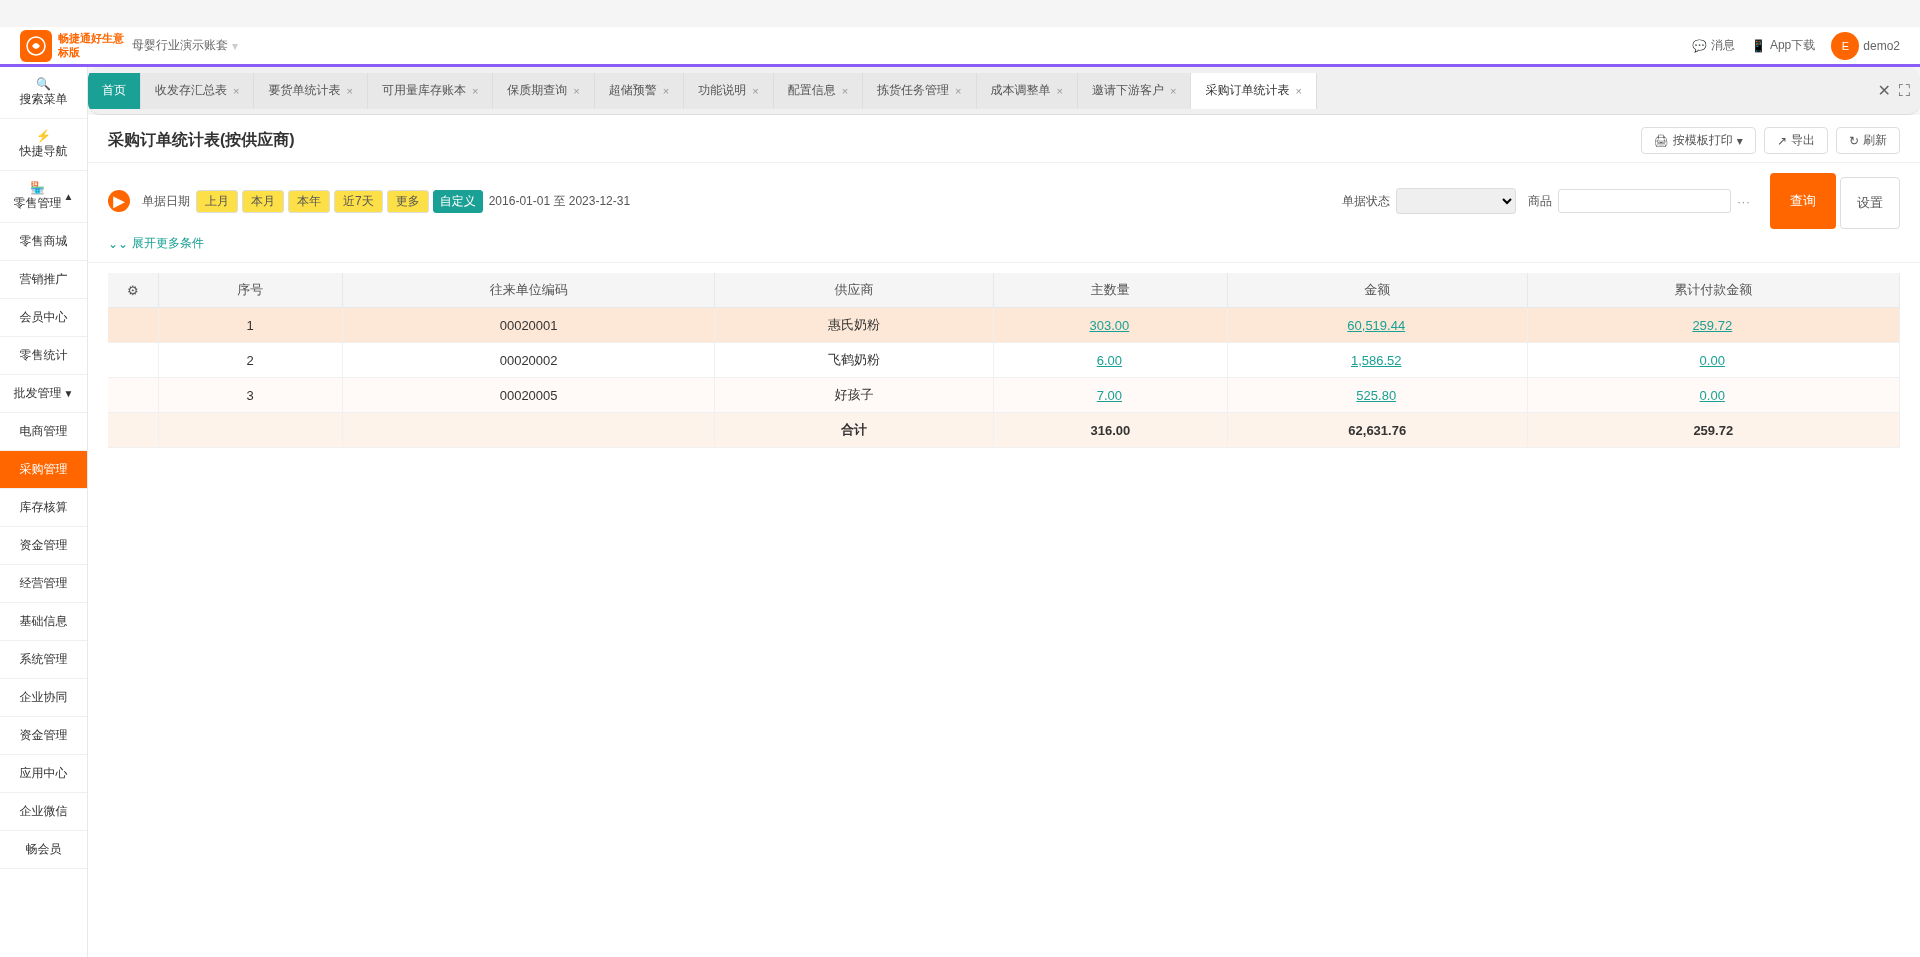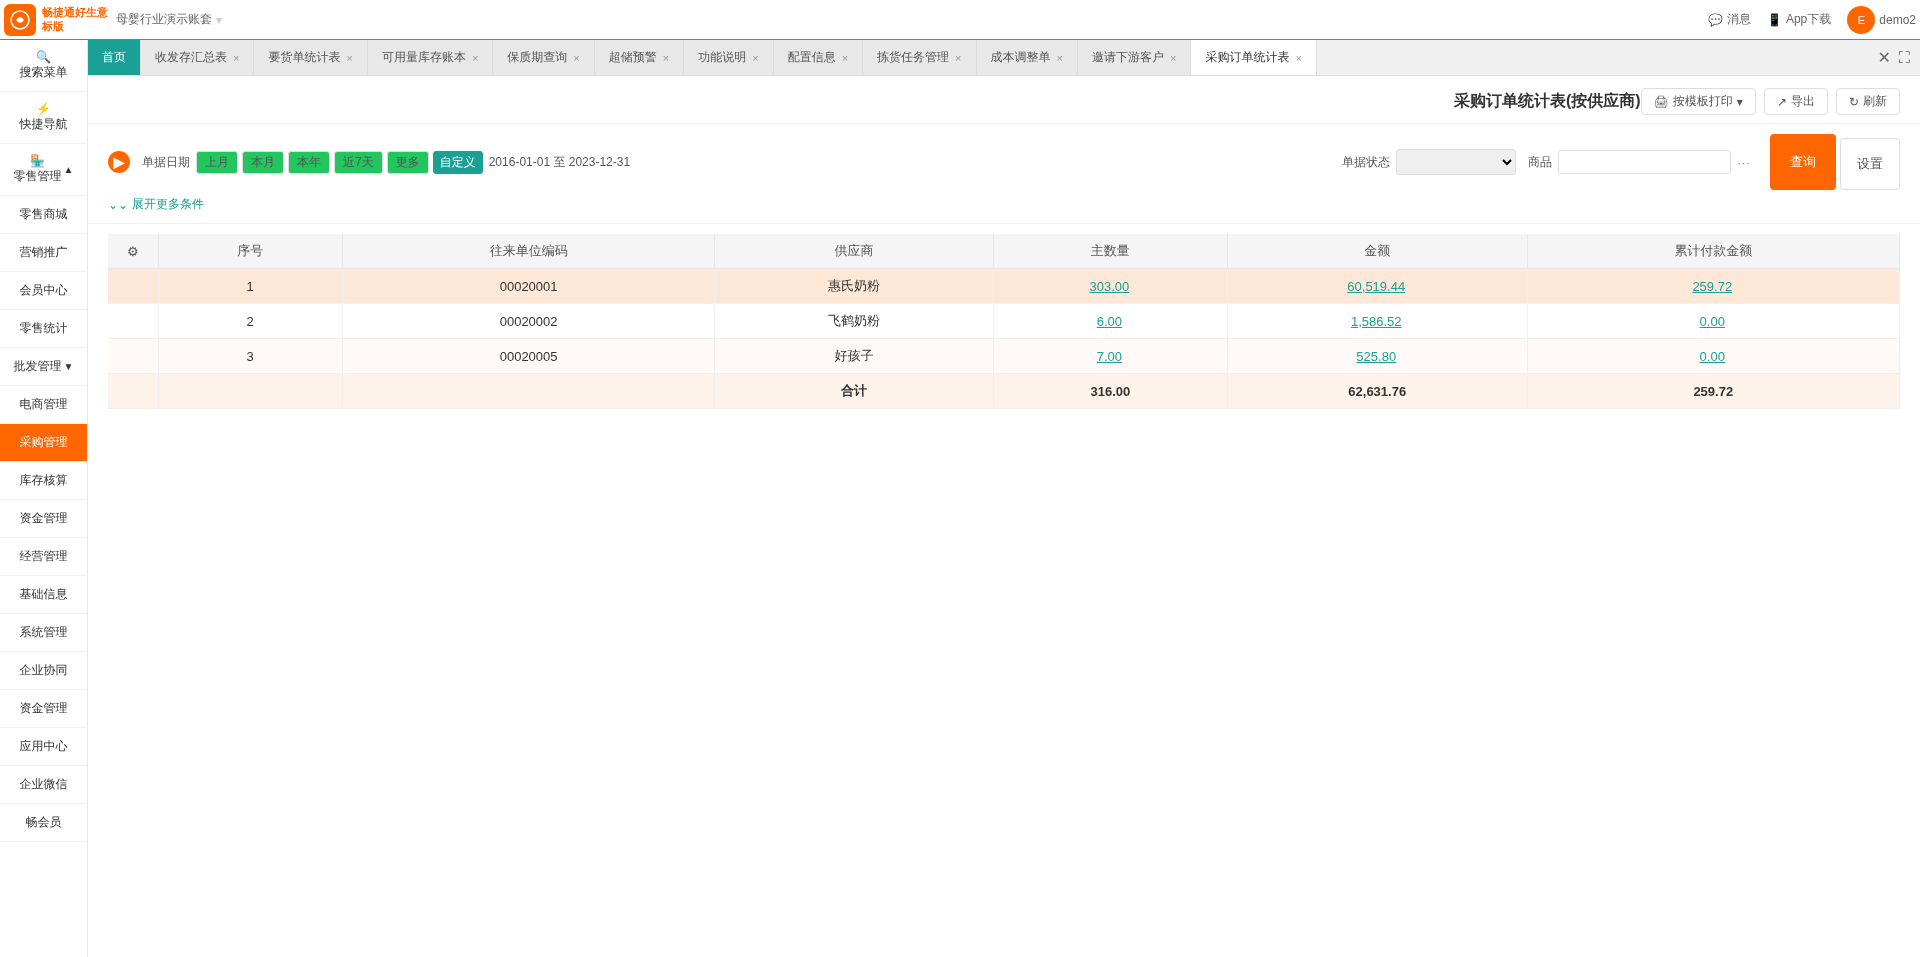"畅捷通好生意" .top-bar { border-bottom: 1px solid #8b5cf6 -> 3px solid #8b5cf6; margin-top: none -> 27px; padding: 0 4px -> 0 20px }
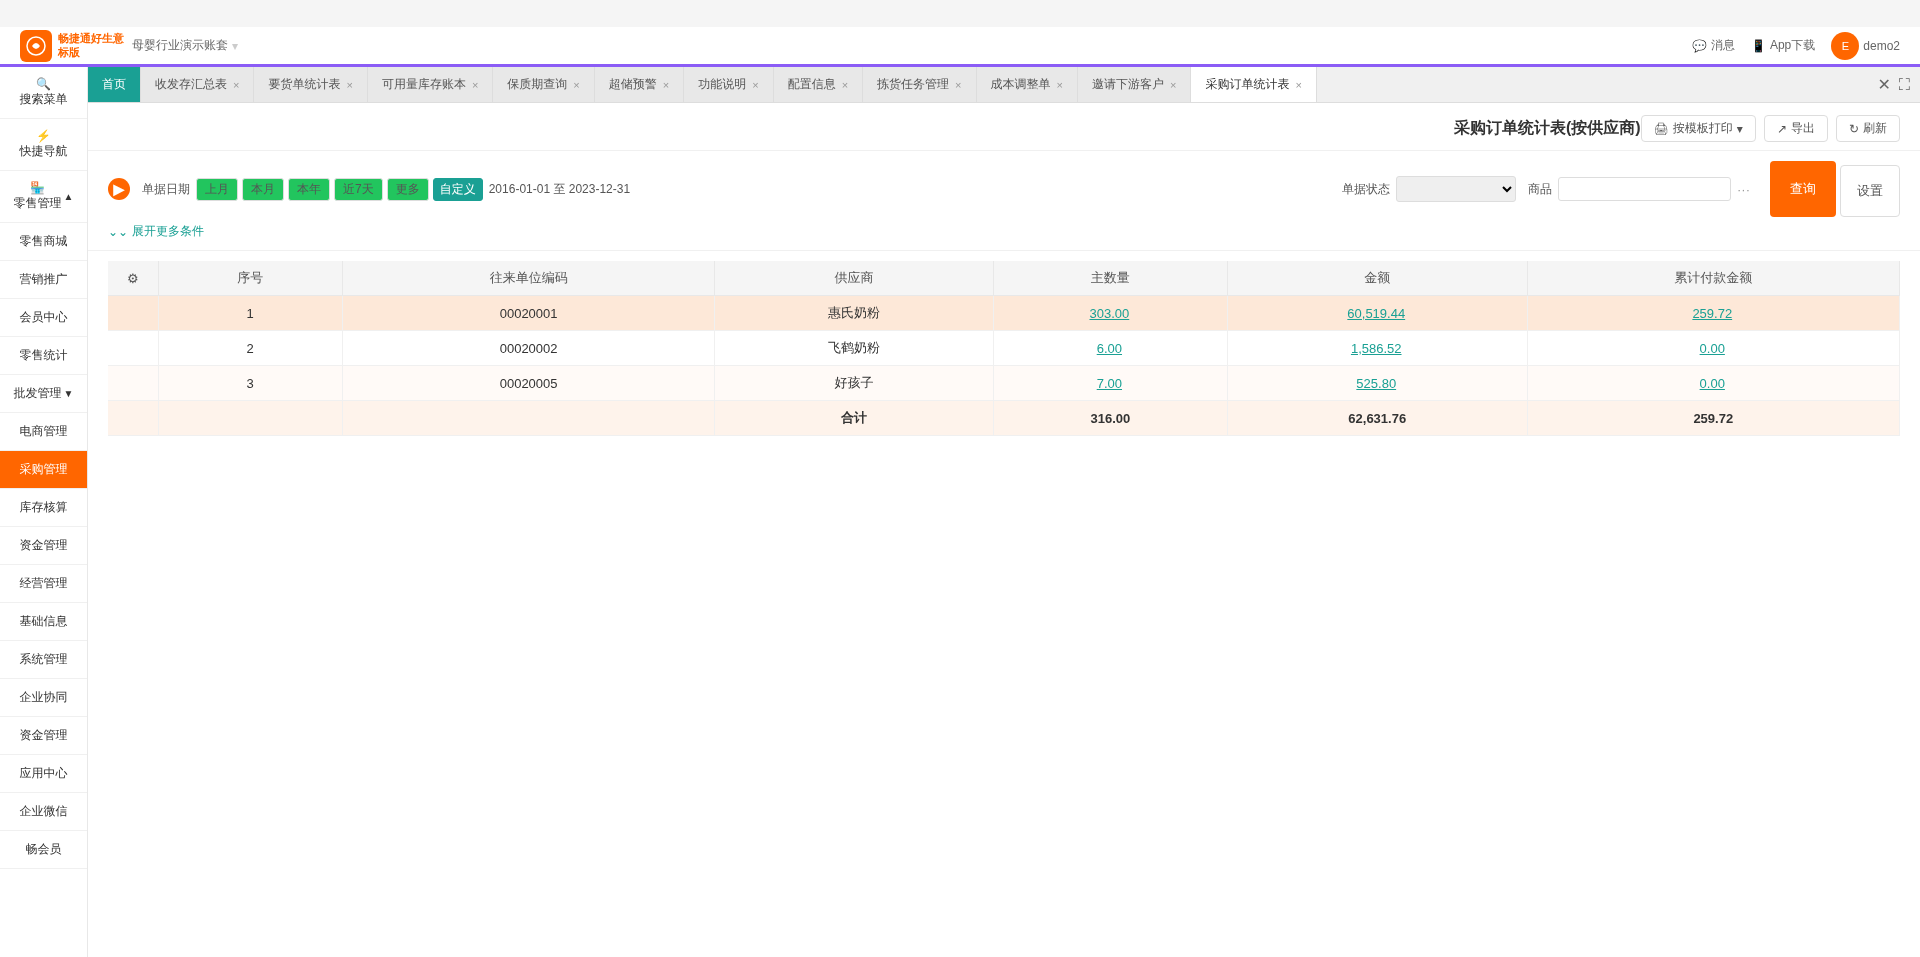"首页" .tab-bar { border-radius: none -> 12px; height: 36px -> 48px }
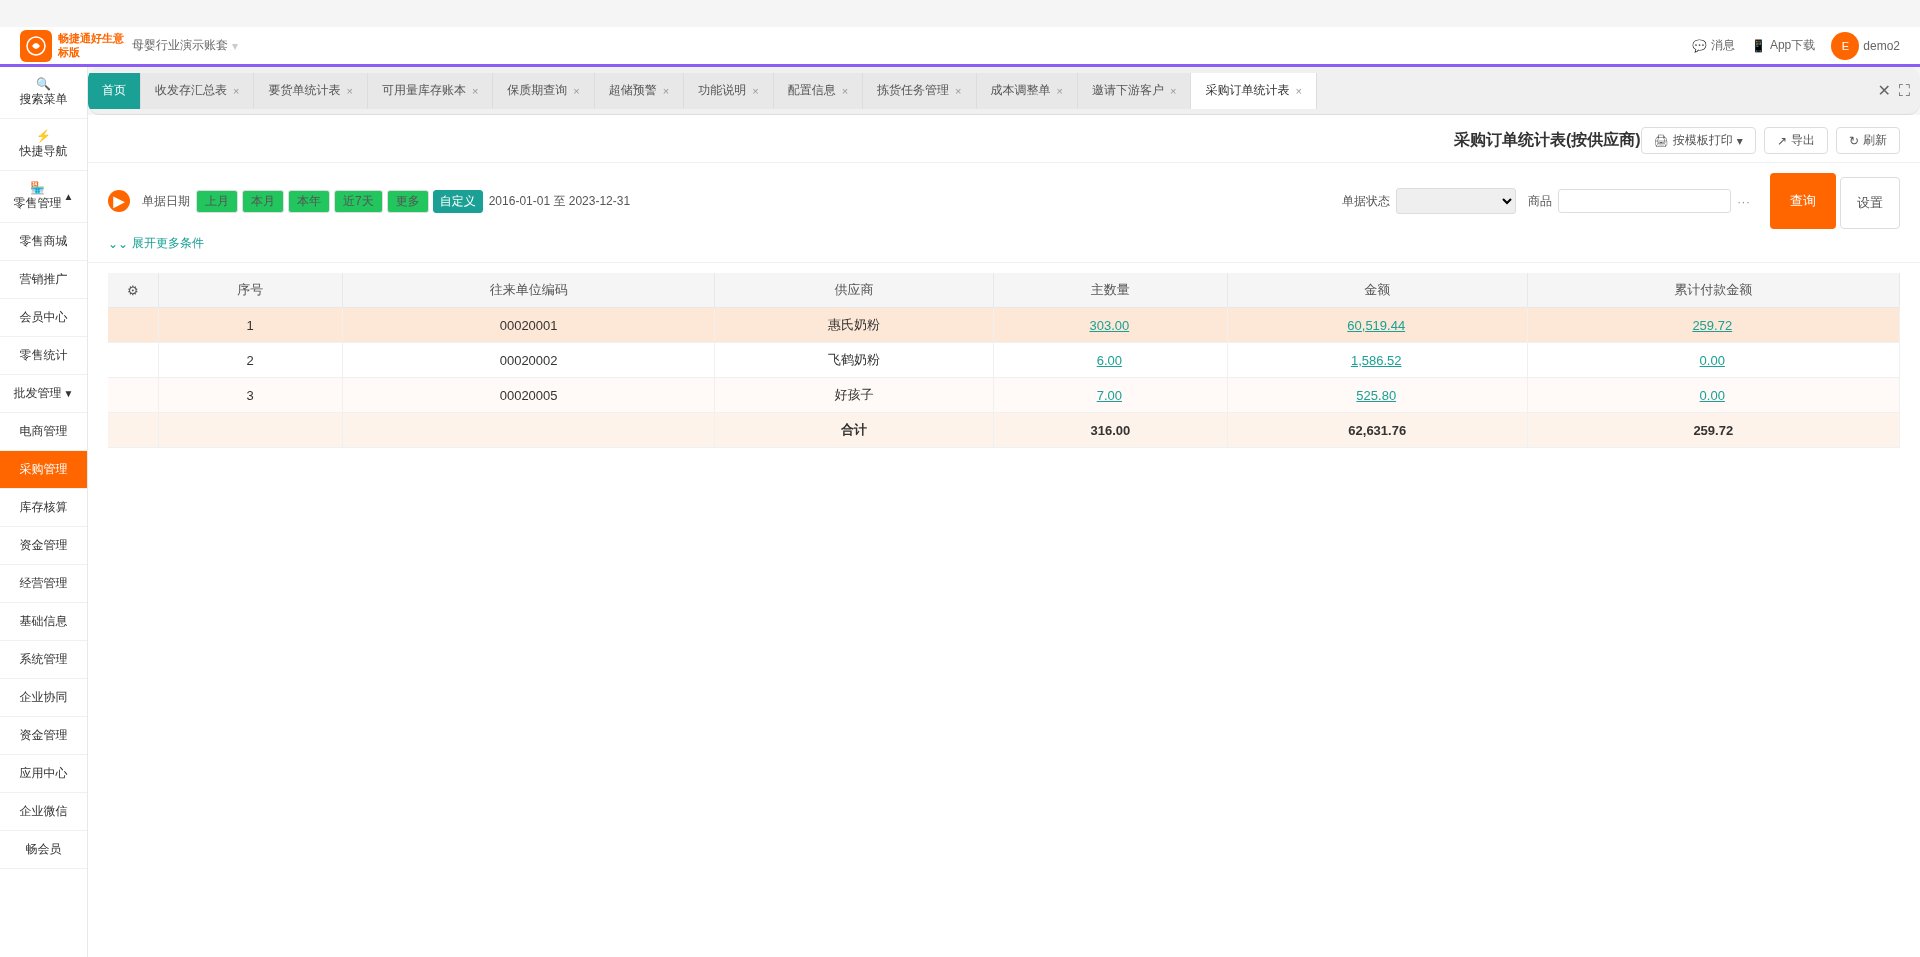"采购订单统计表(按供应商)" .page-header { justify-content: flex-end -> space-between }
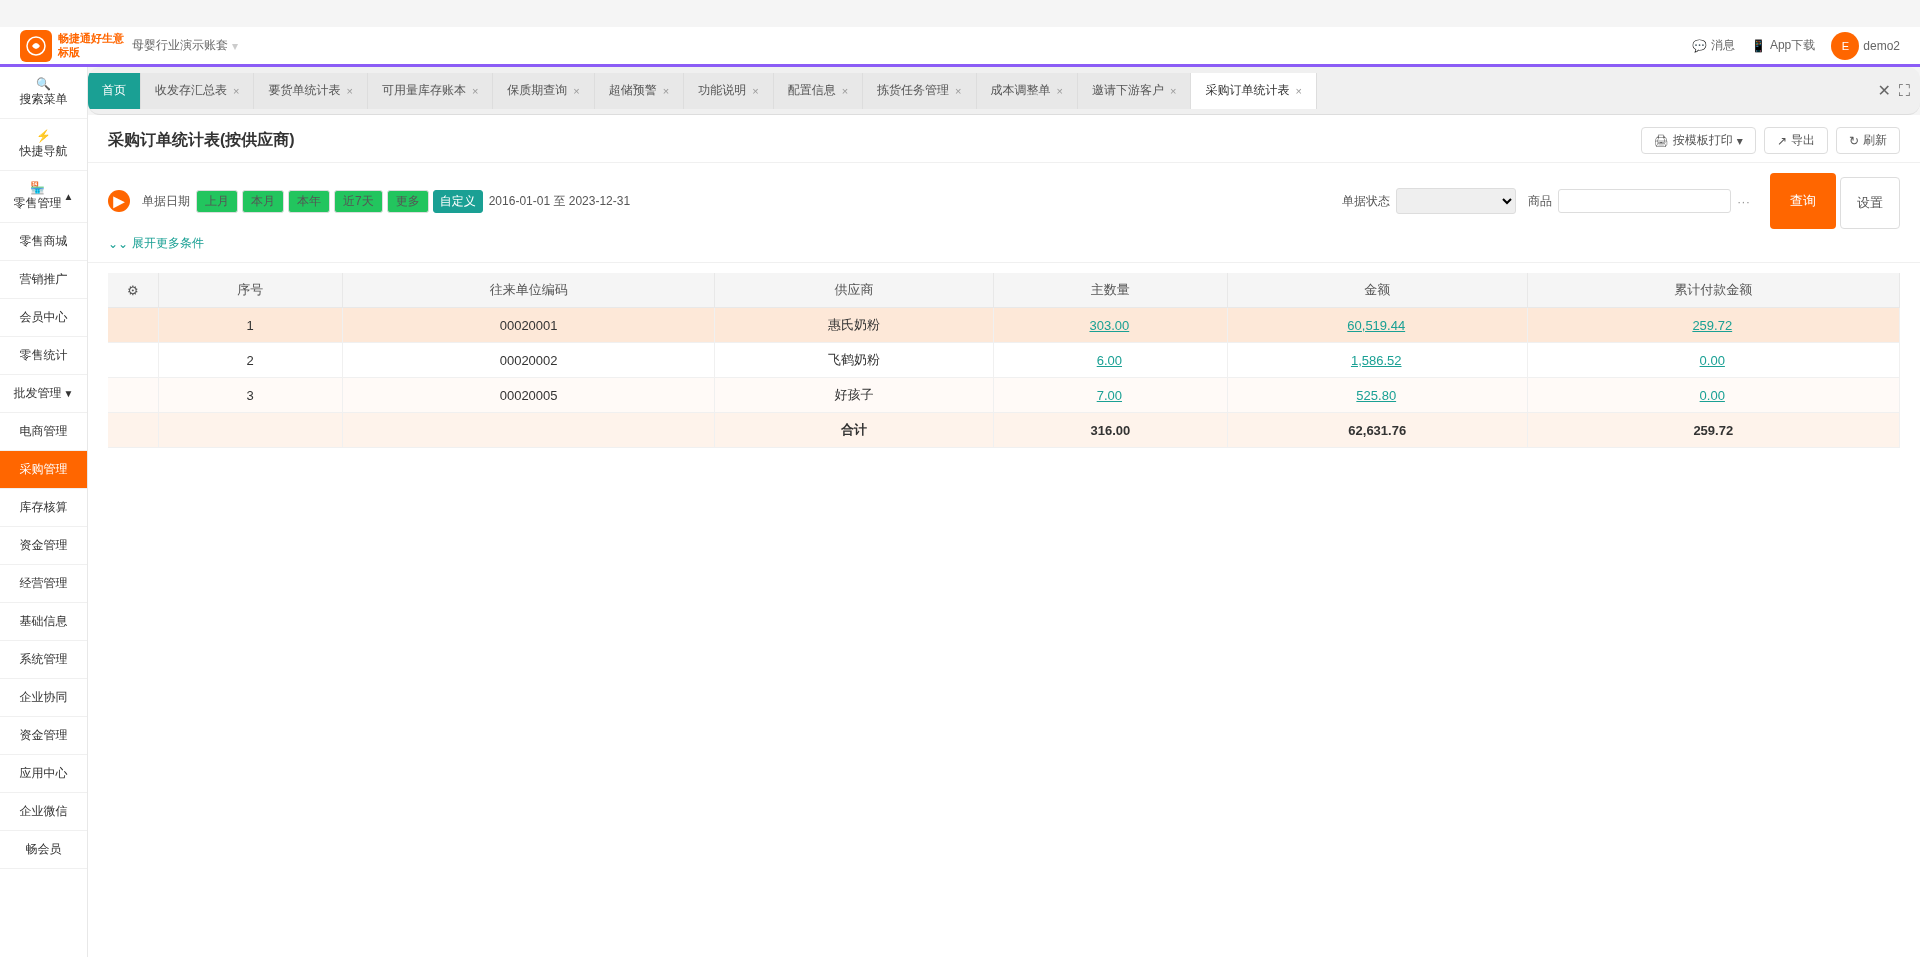"上月" .date-btn { background: #22c55e -> #fde047 }
